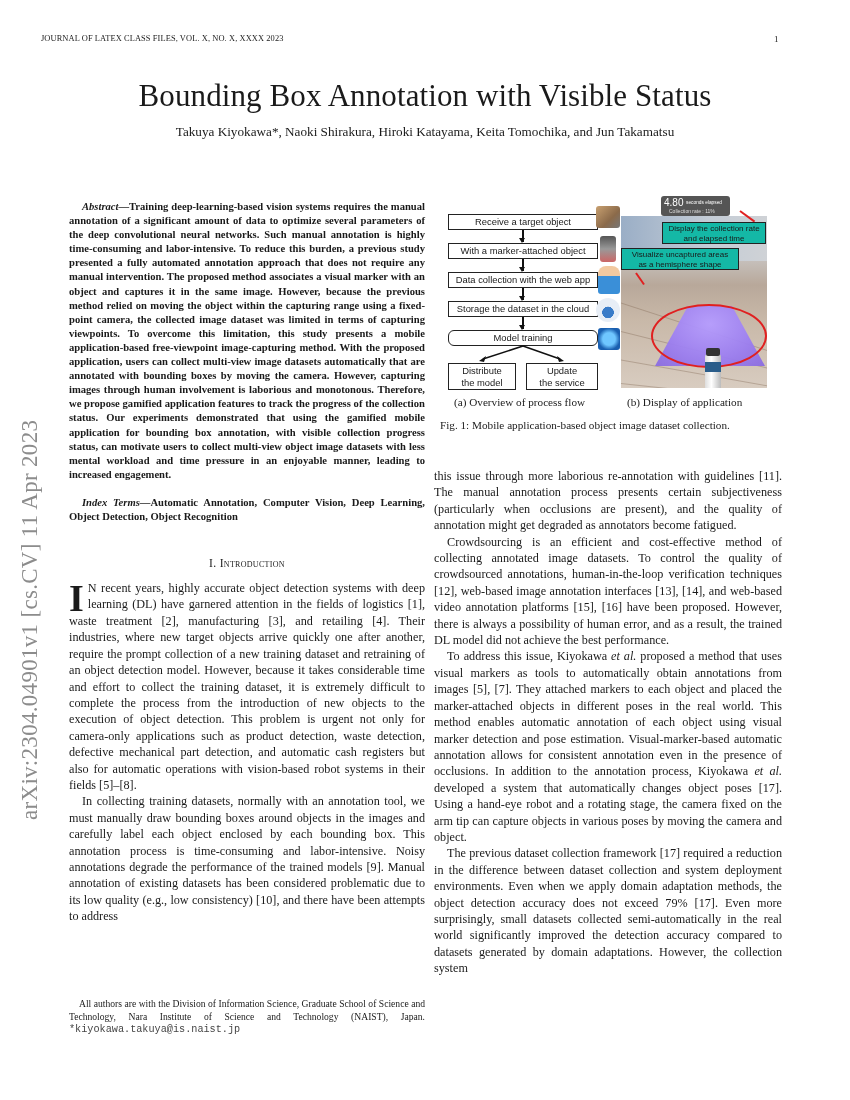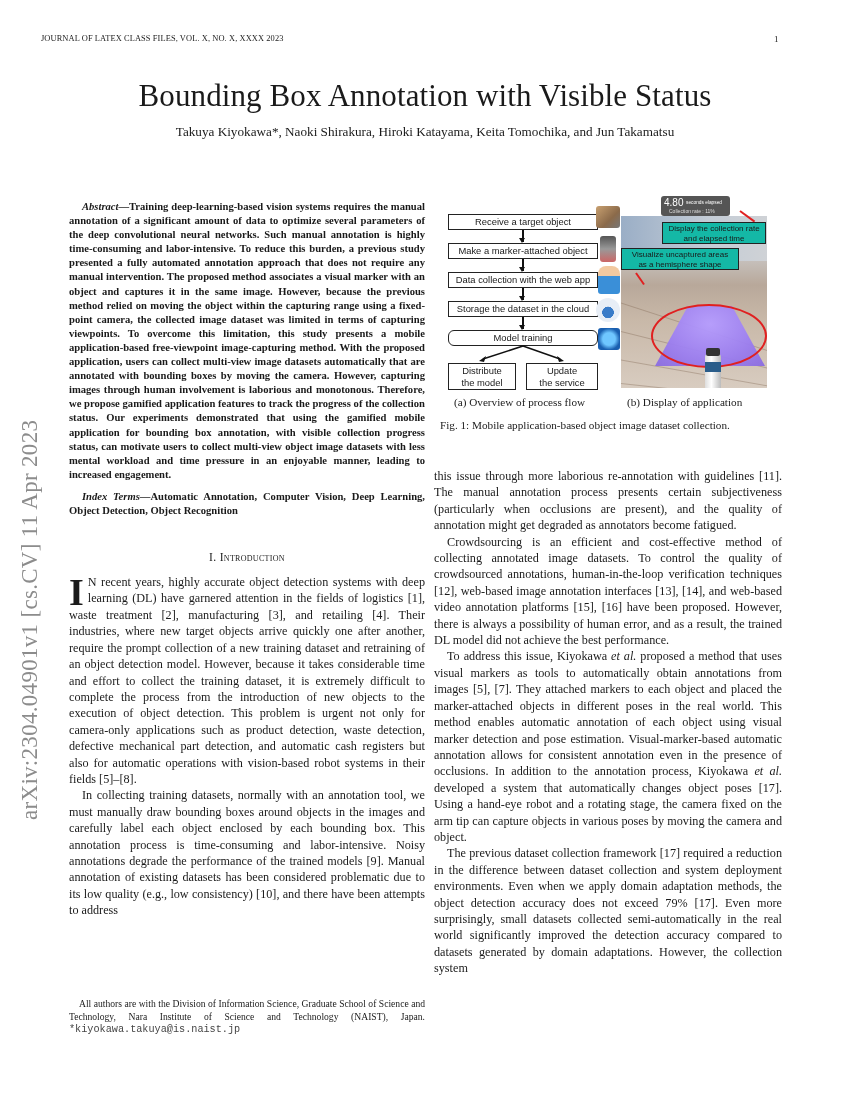"Make a marker-attached object" div.flow-box { text: Make -> With }
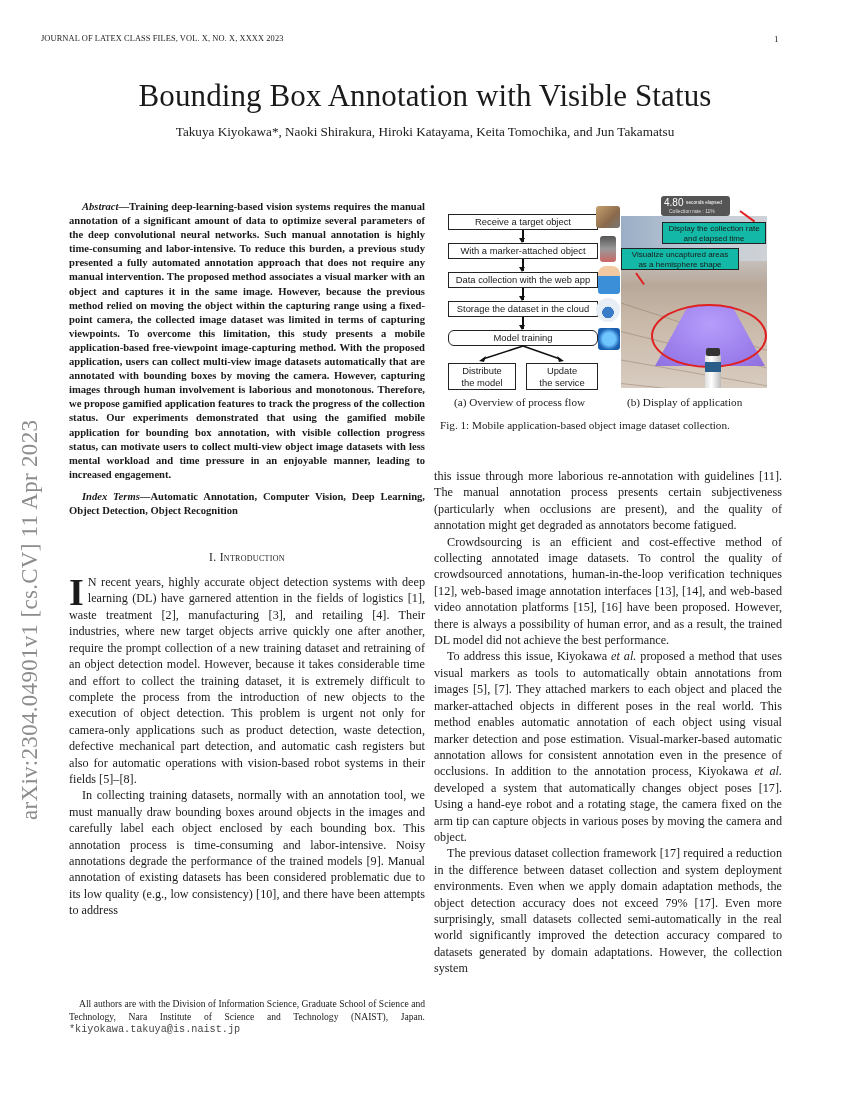"Index Terms—Automatic Annotation," .index-terms { margin-top: 8px -> 14px }
